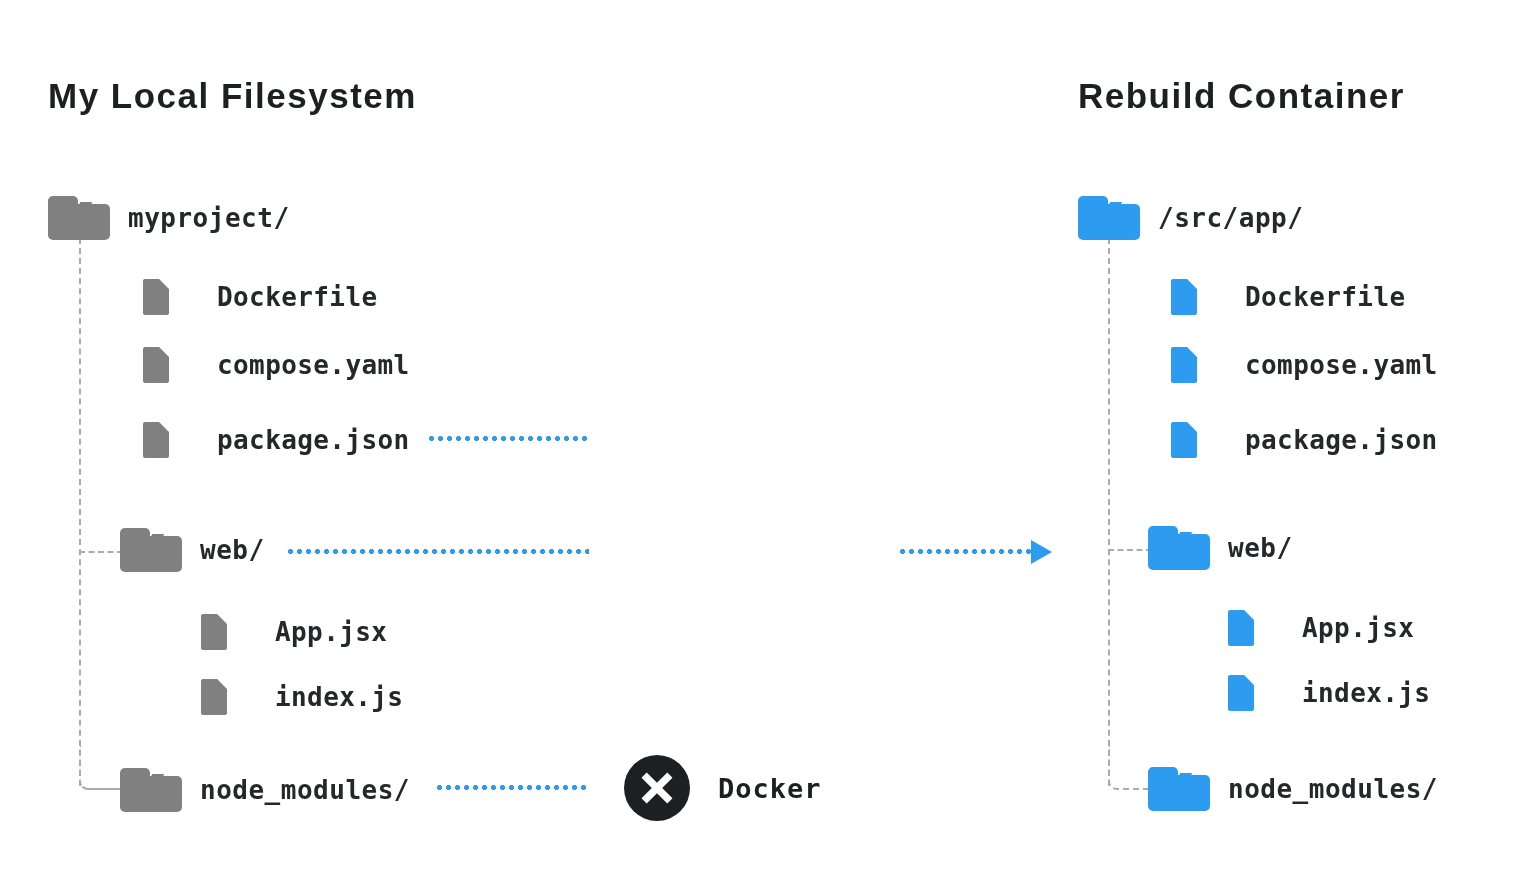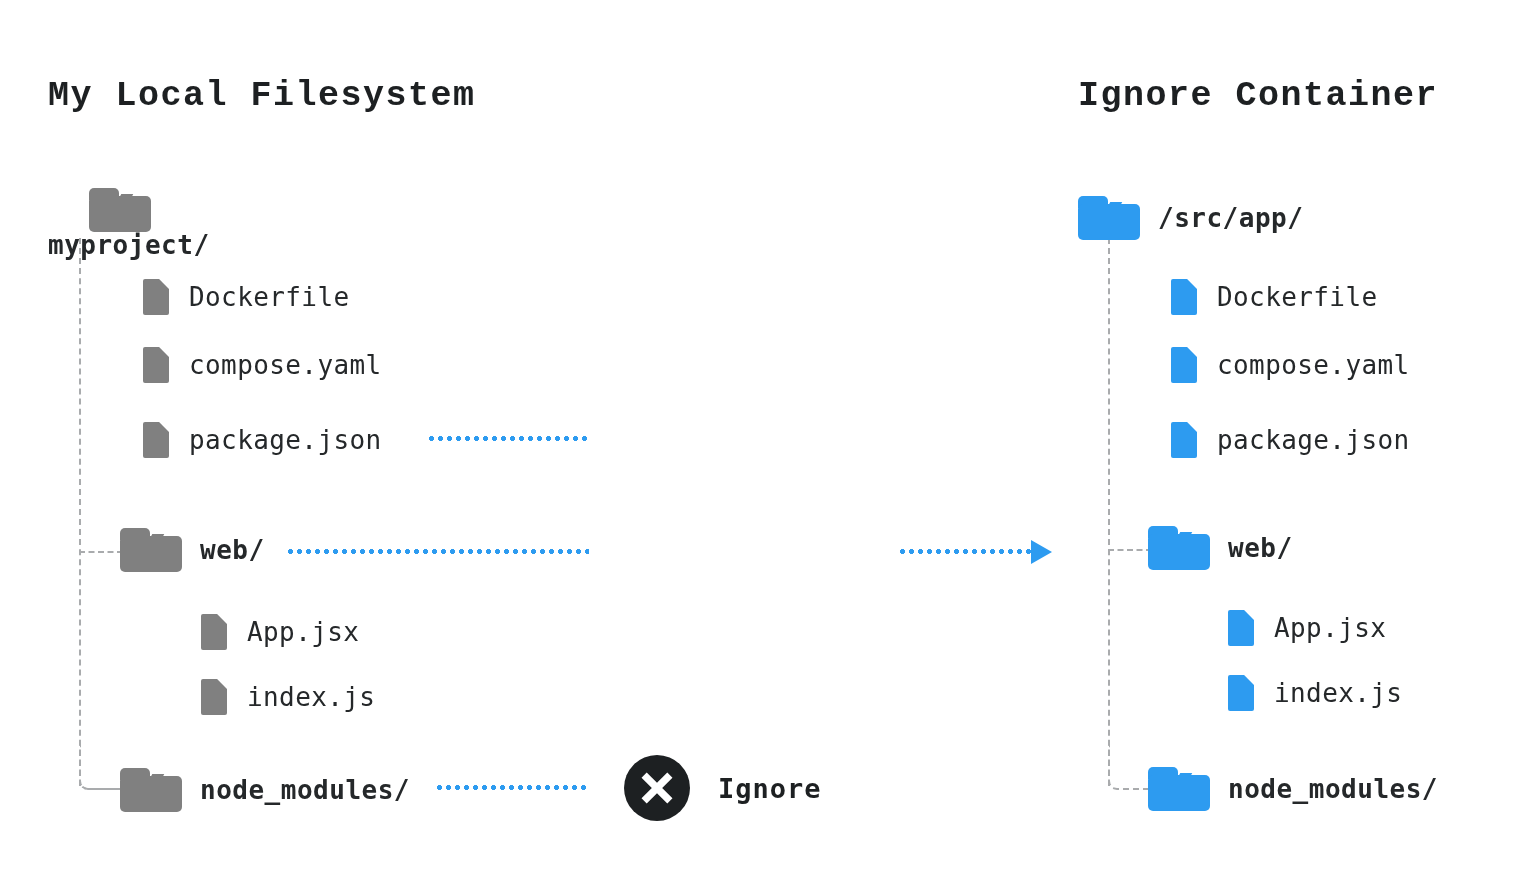"My Local Filesystem" .col-title { font-family: Liberation Mono, monospace -> Liberation Sans, sans-serif }
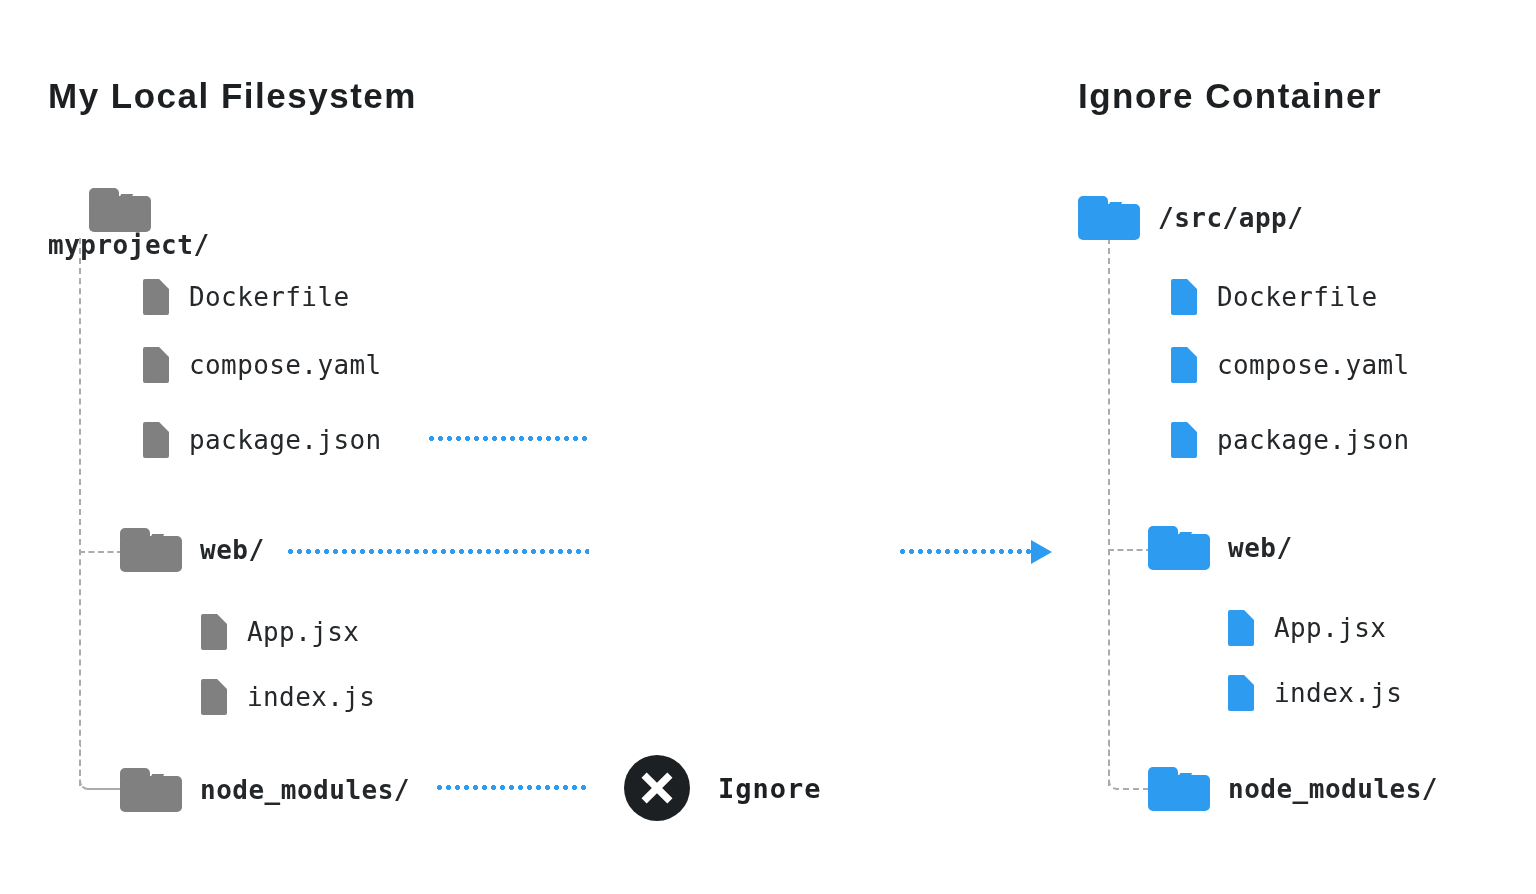"Ignore Container" div.col-title { text: Ignore -> Rebuild }
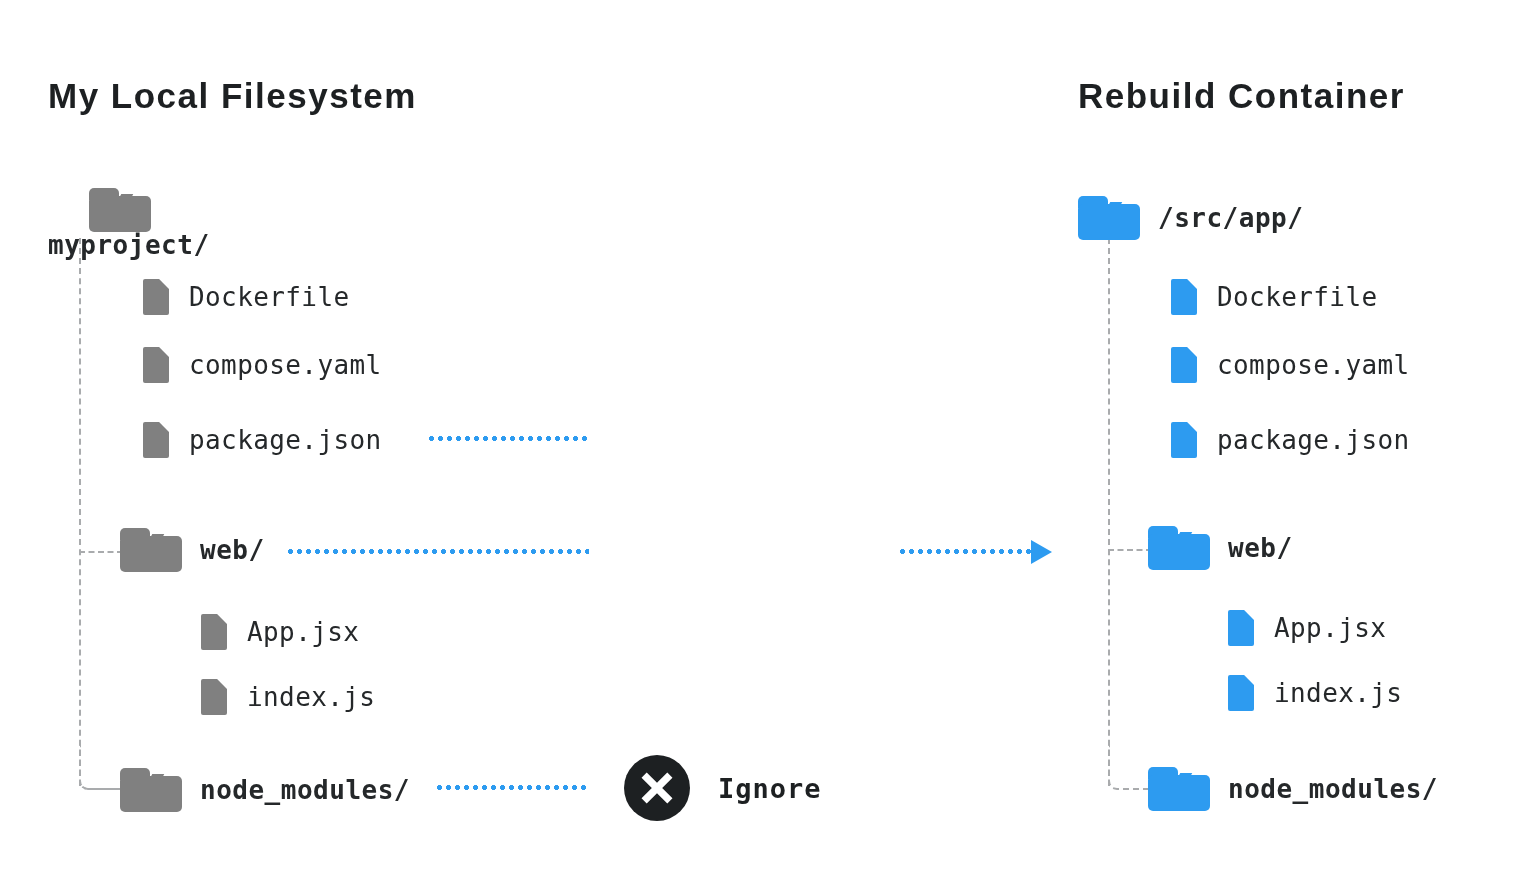"myproject/" div.row { flex-direction: column -> none; top: 188px -> 196px }
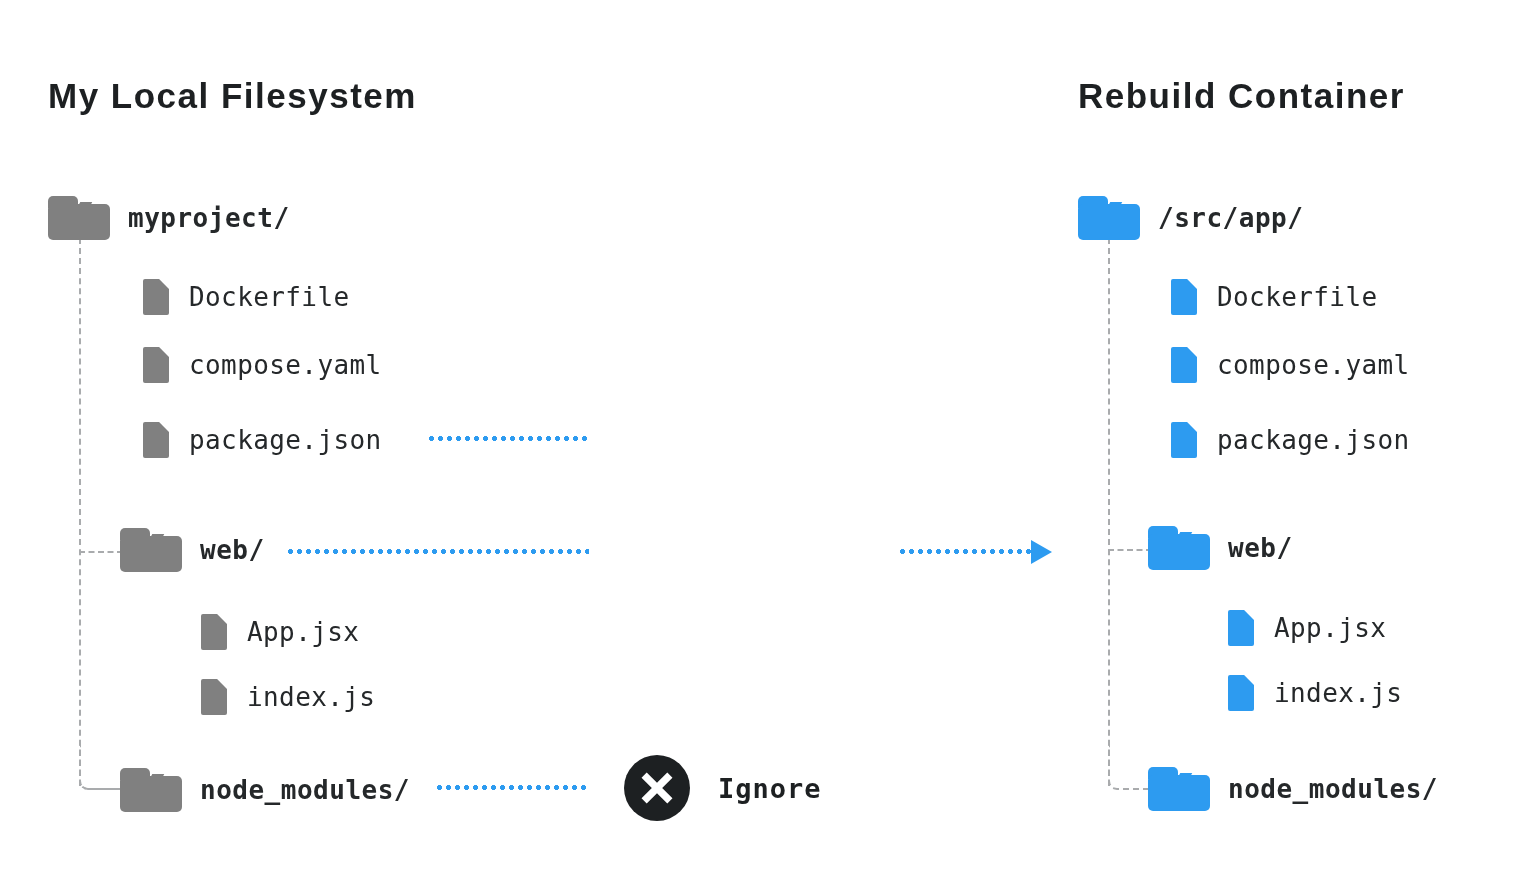"Dockerfile" .row.file .label { font-weight: normal -> bold; margin-left: none -> 28px }
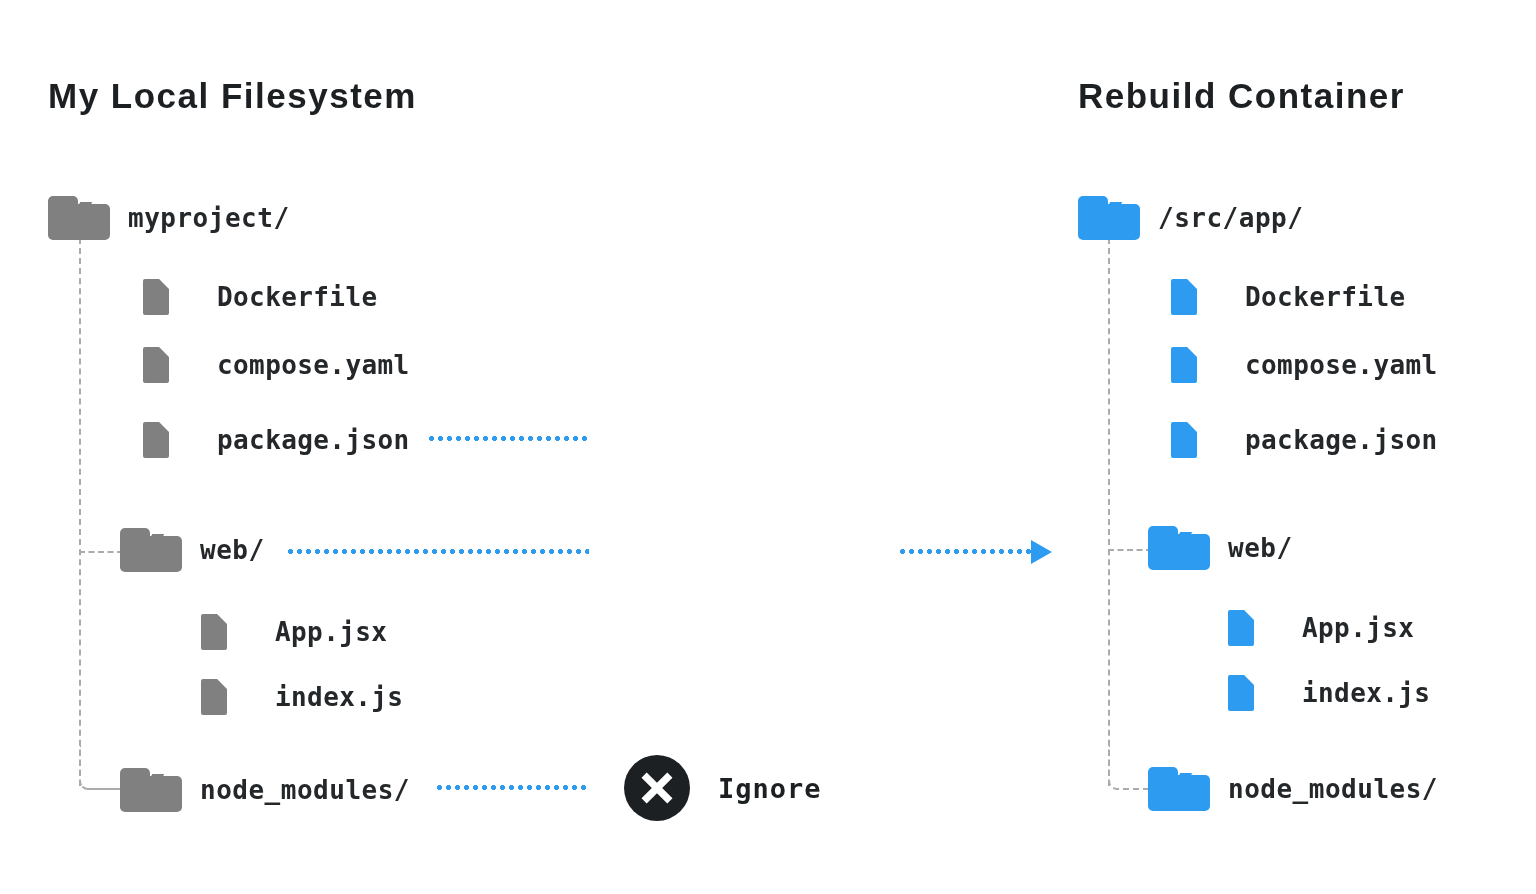"Ignore" span.action-label { text: Ignore -> Docker }
